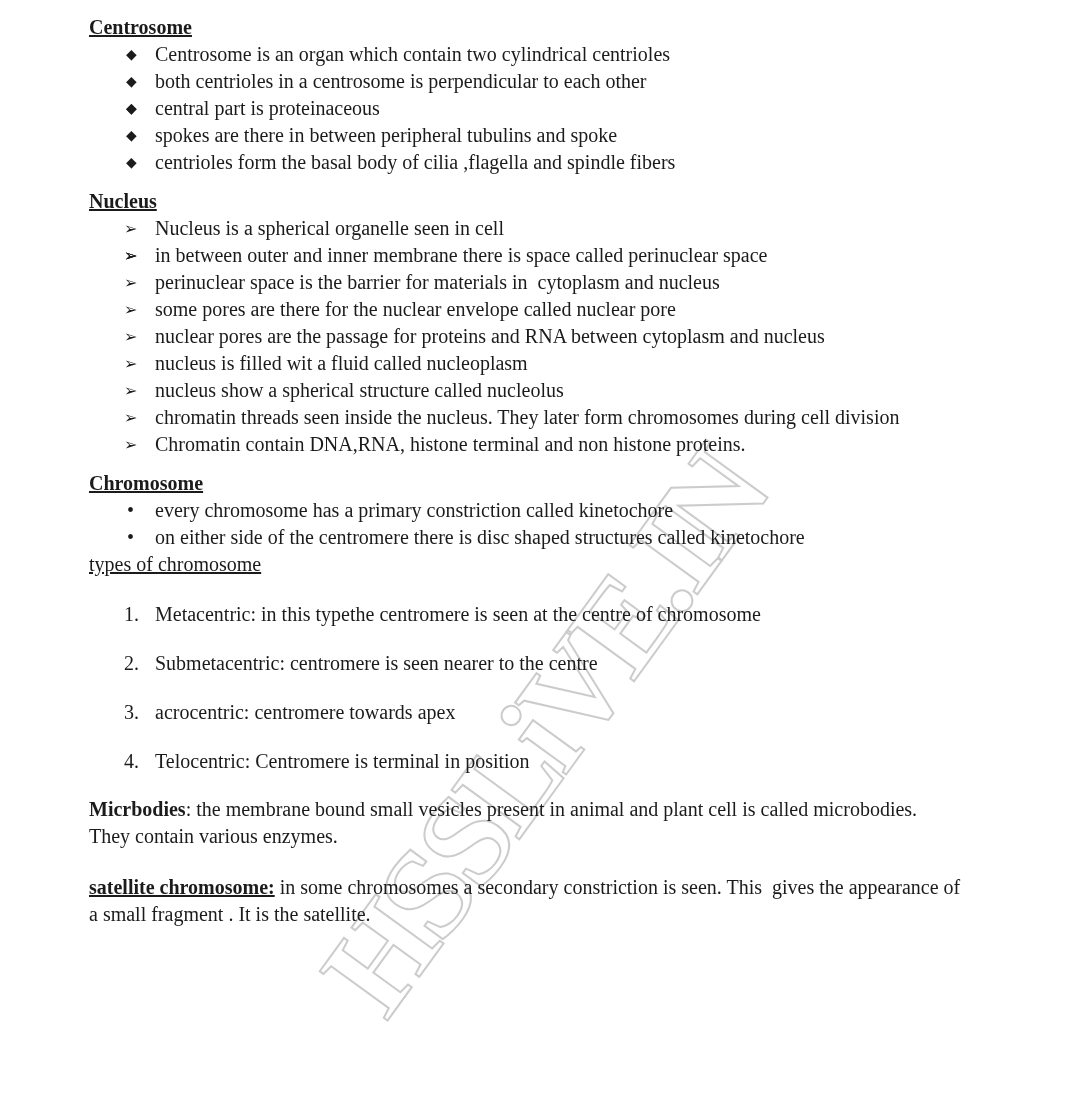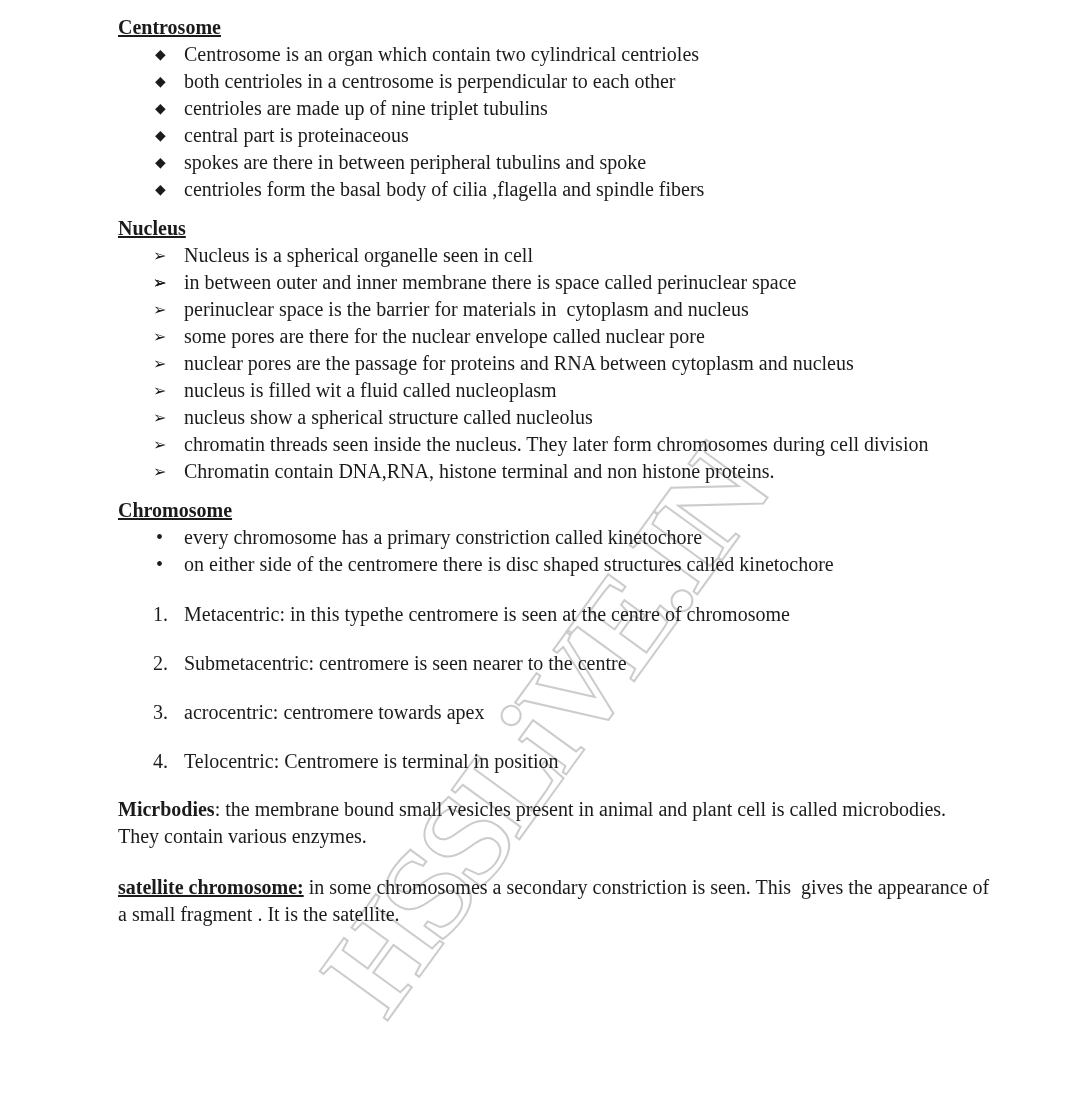"Centrosome" .content { padding: 14px 40px 0 118px -> 14px 40px 0 89px }
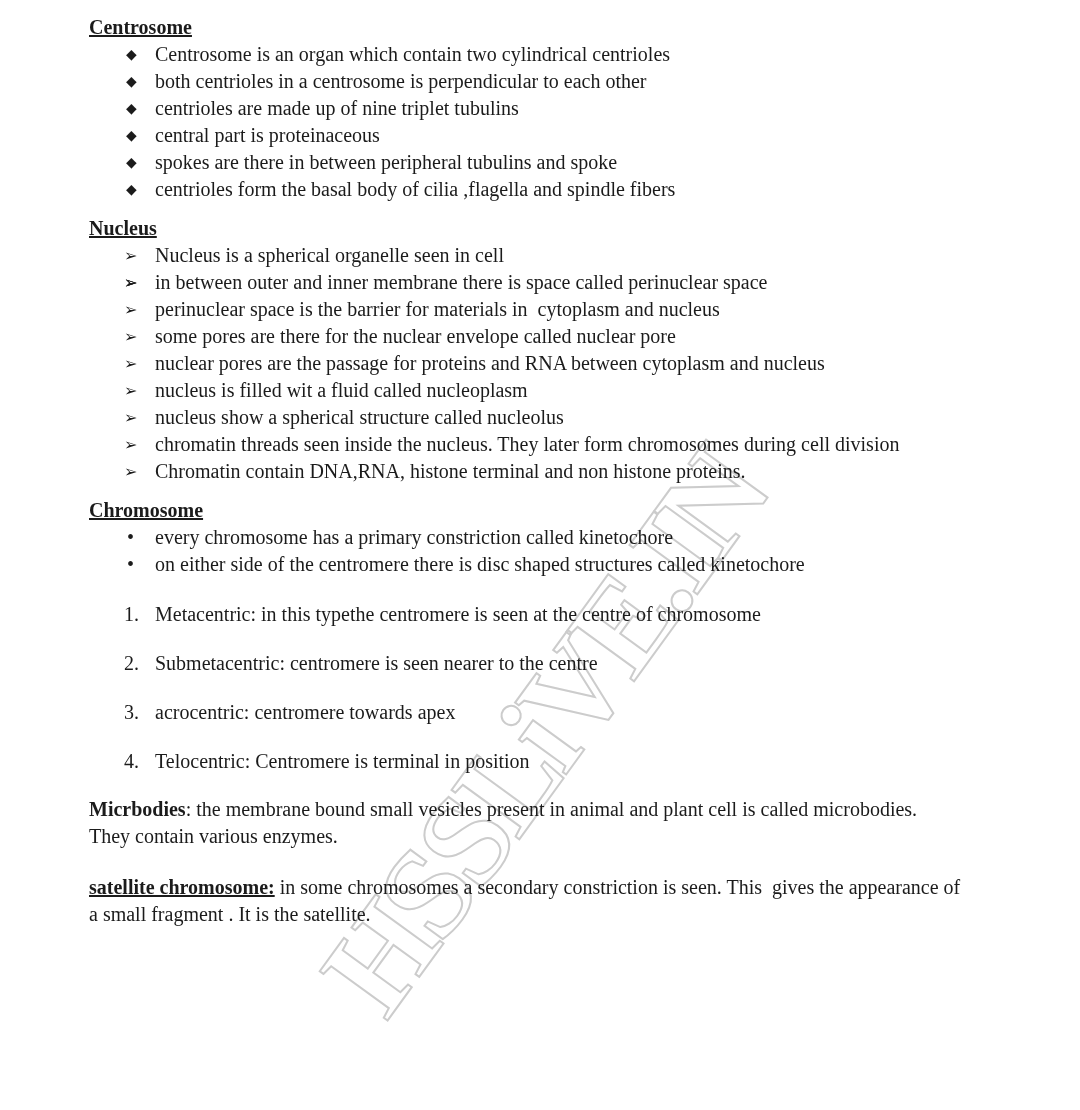"centrioles are made up of" span { html: <span>centrioles are made up of nine triplet tubulins</span> -> none }
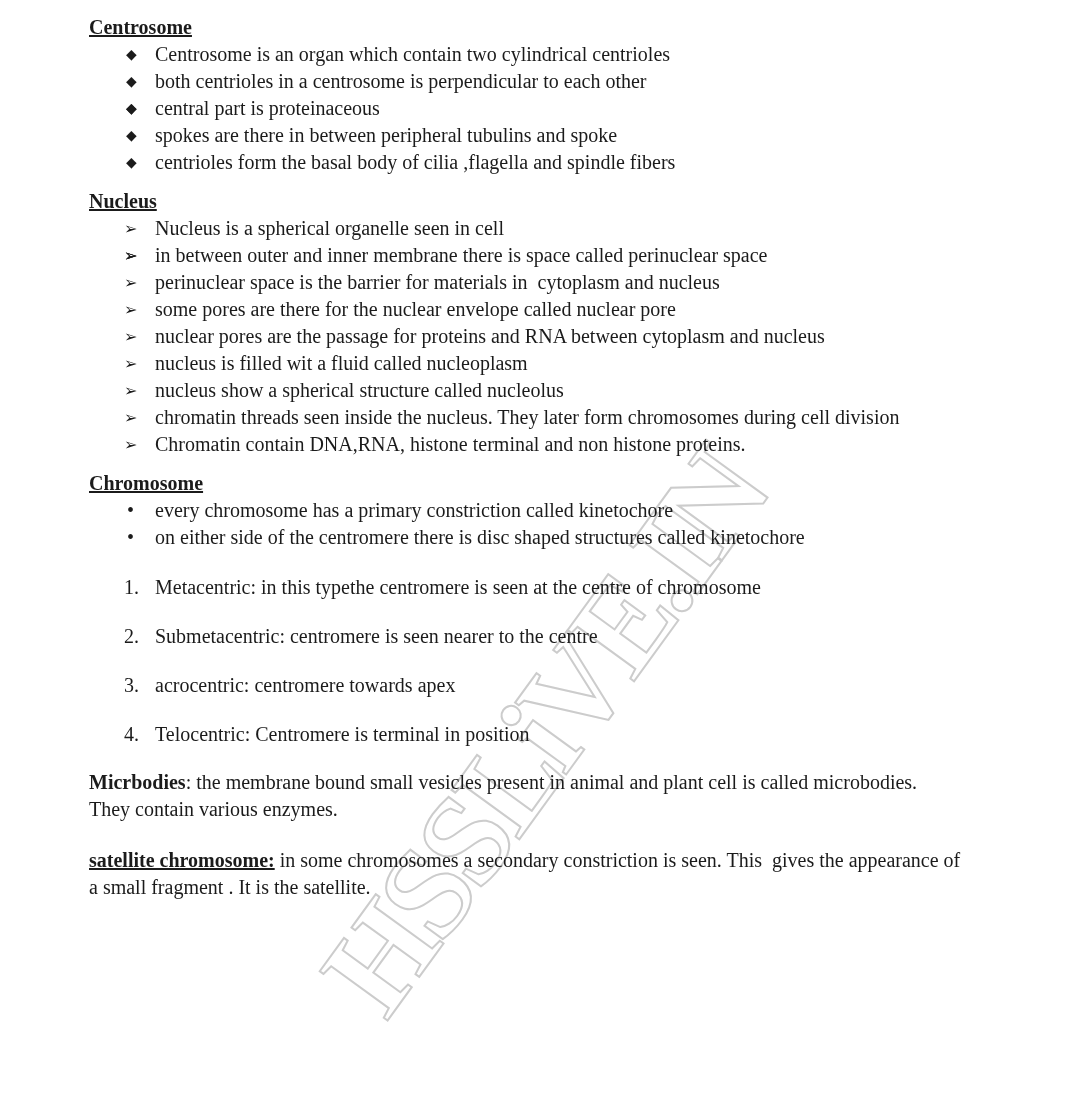"types of chromosome" div.subheading { html: none -> <div>types of chromosome</div> }
